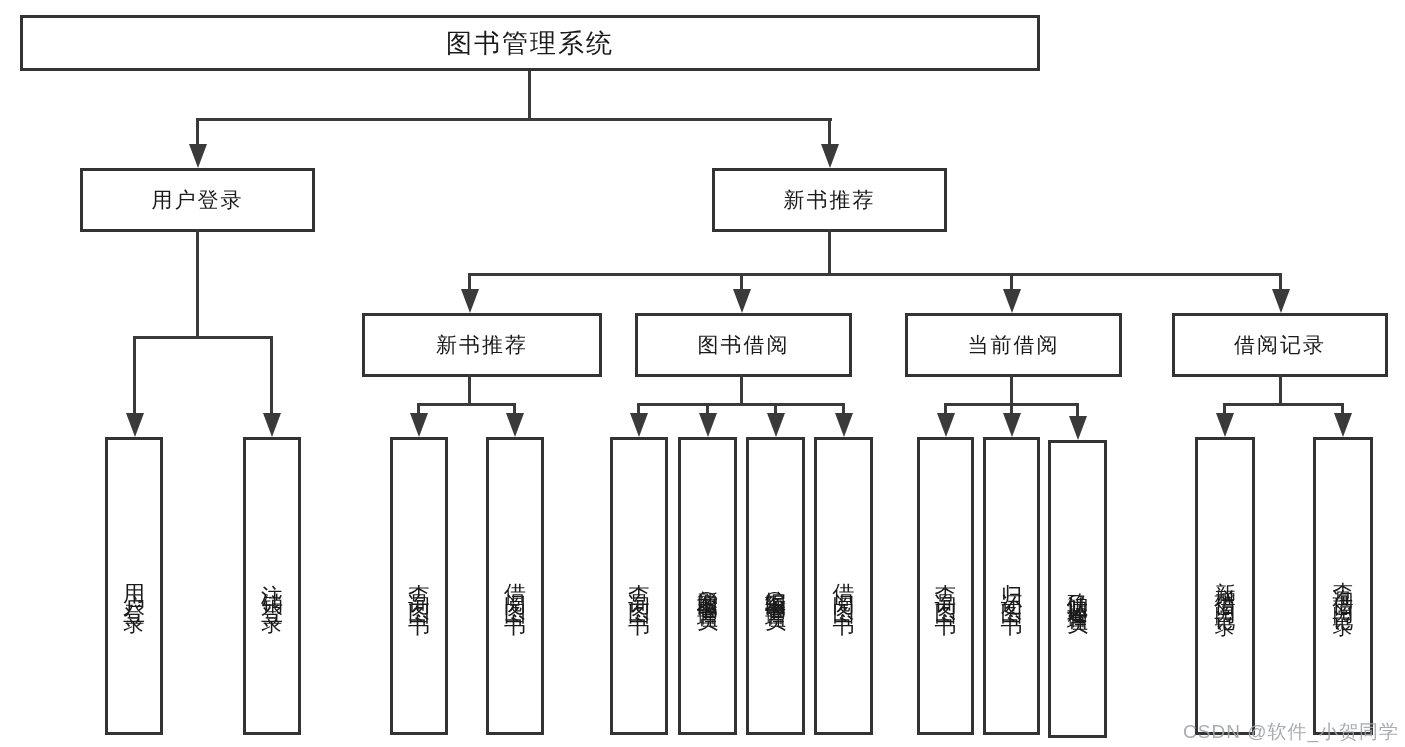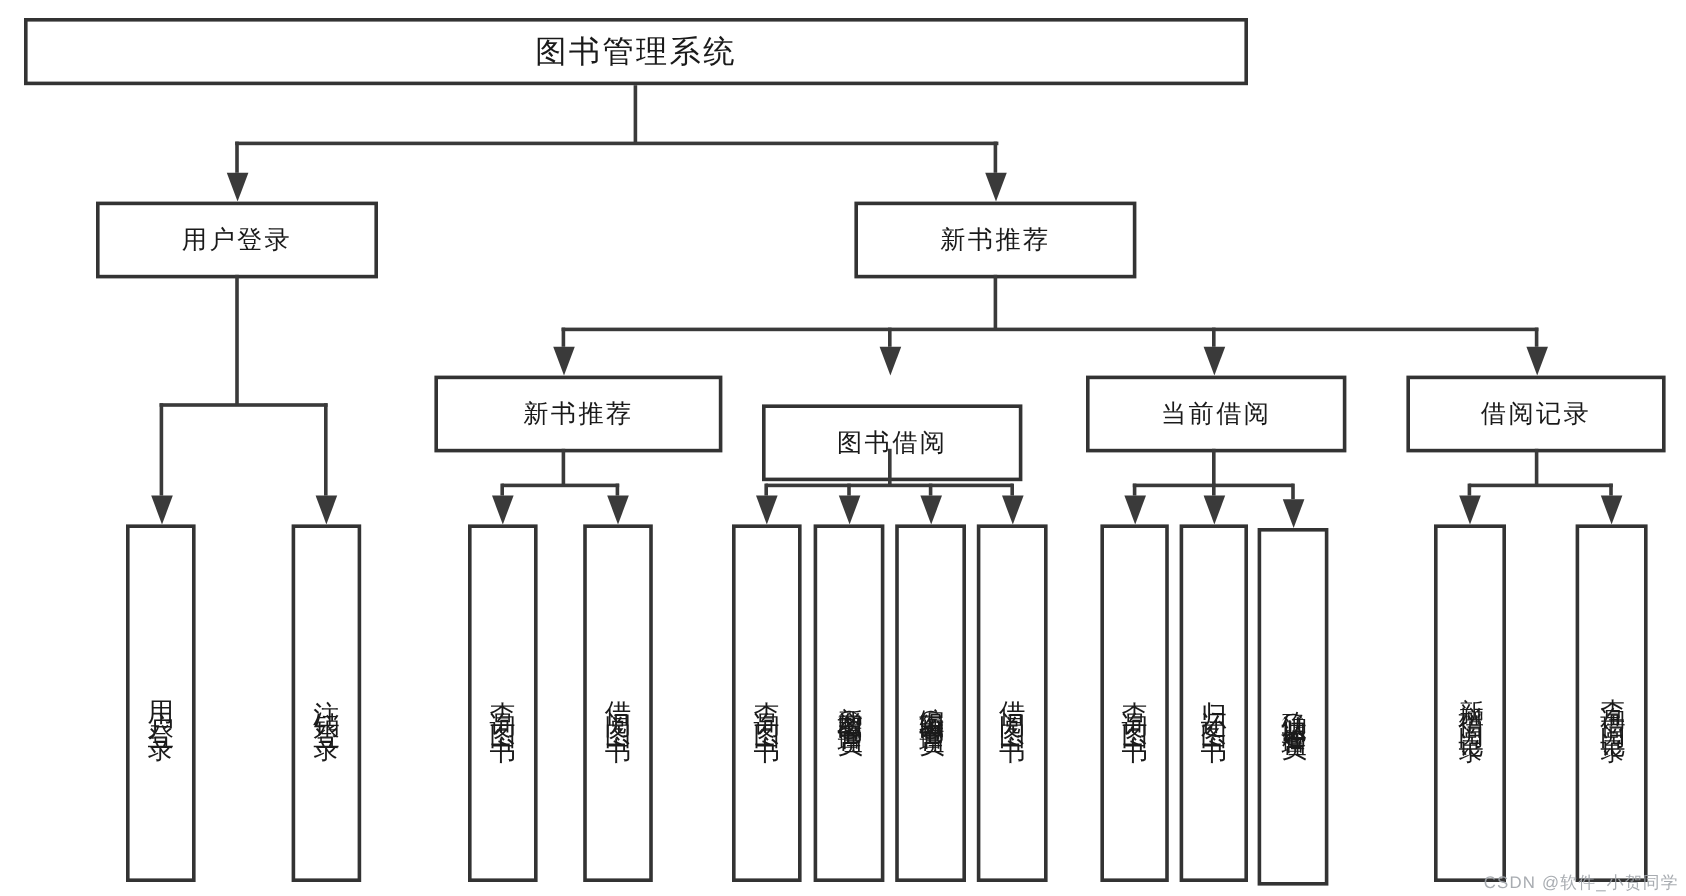"图书借阅" div.node { margin-top: 24px -> none }
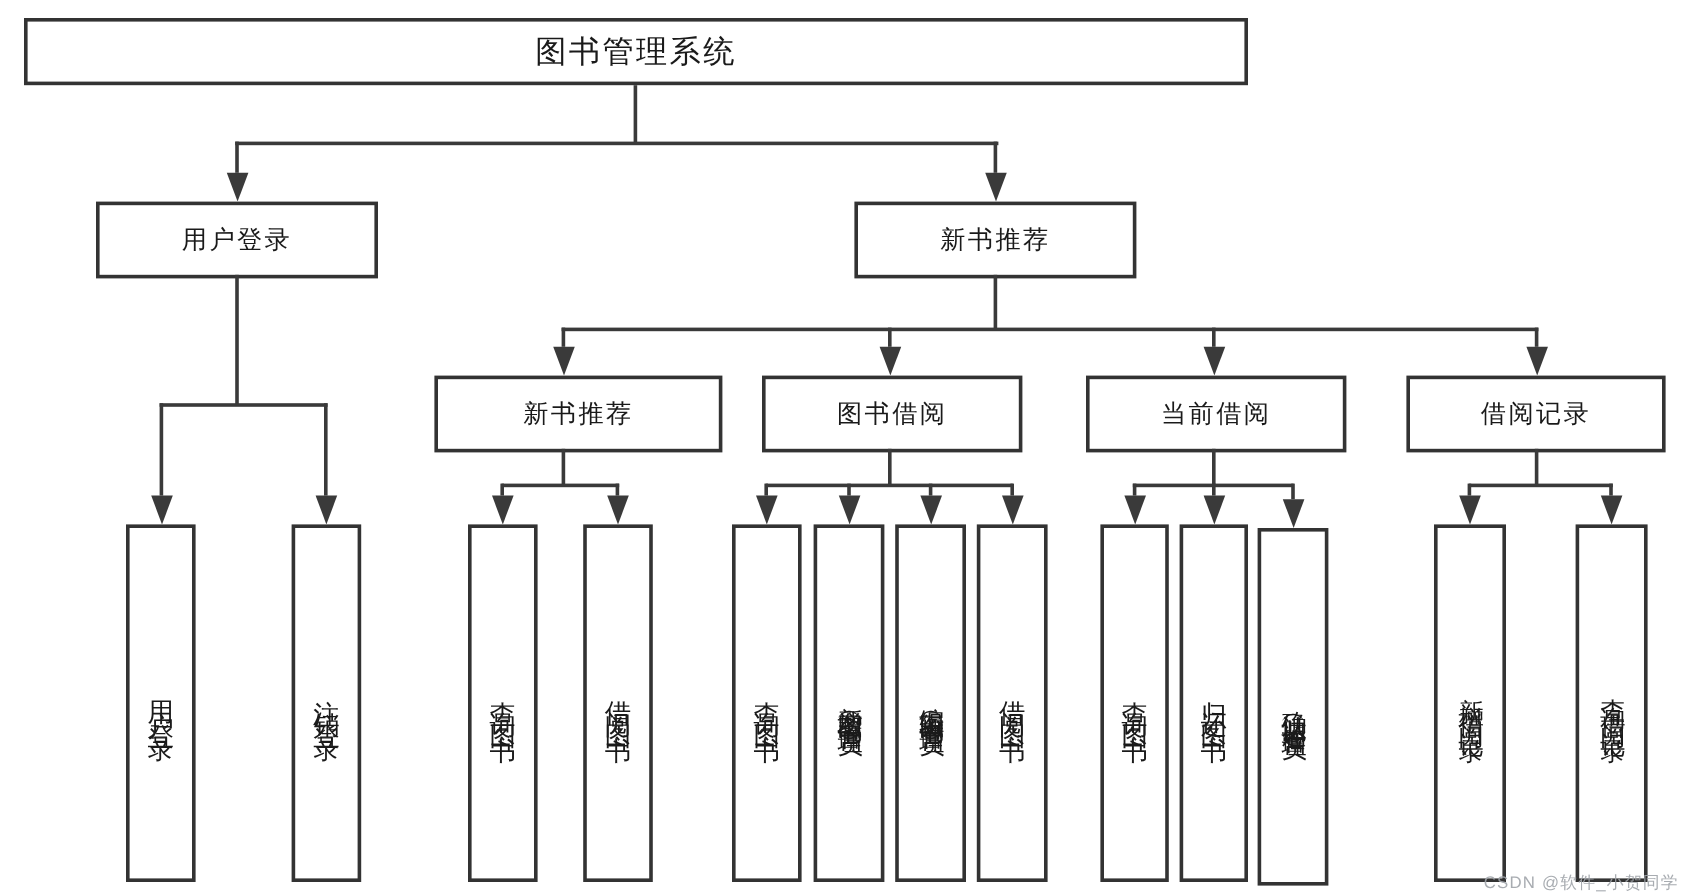"CSDN @软件_小贺同学" .watermark { font-size: 14px -> 19px }
